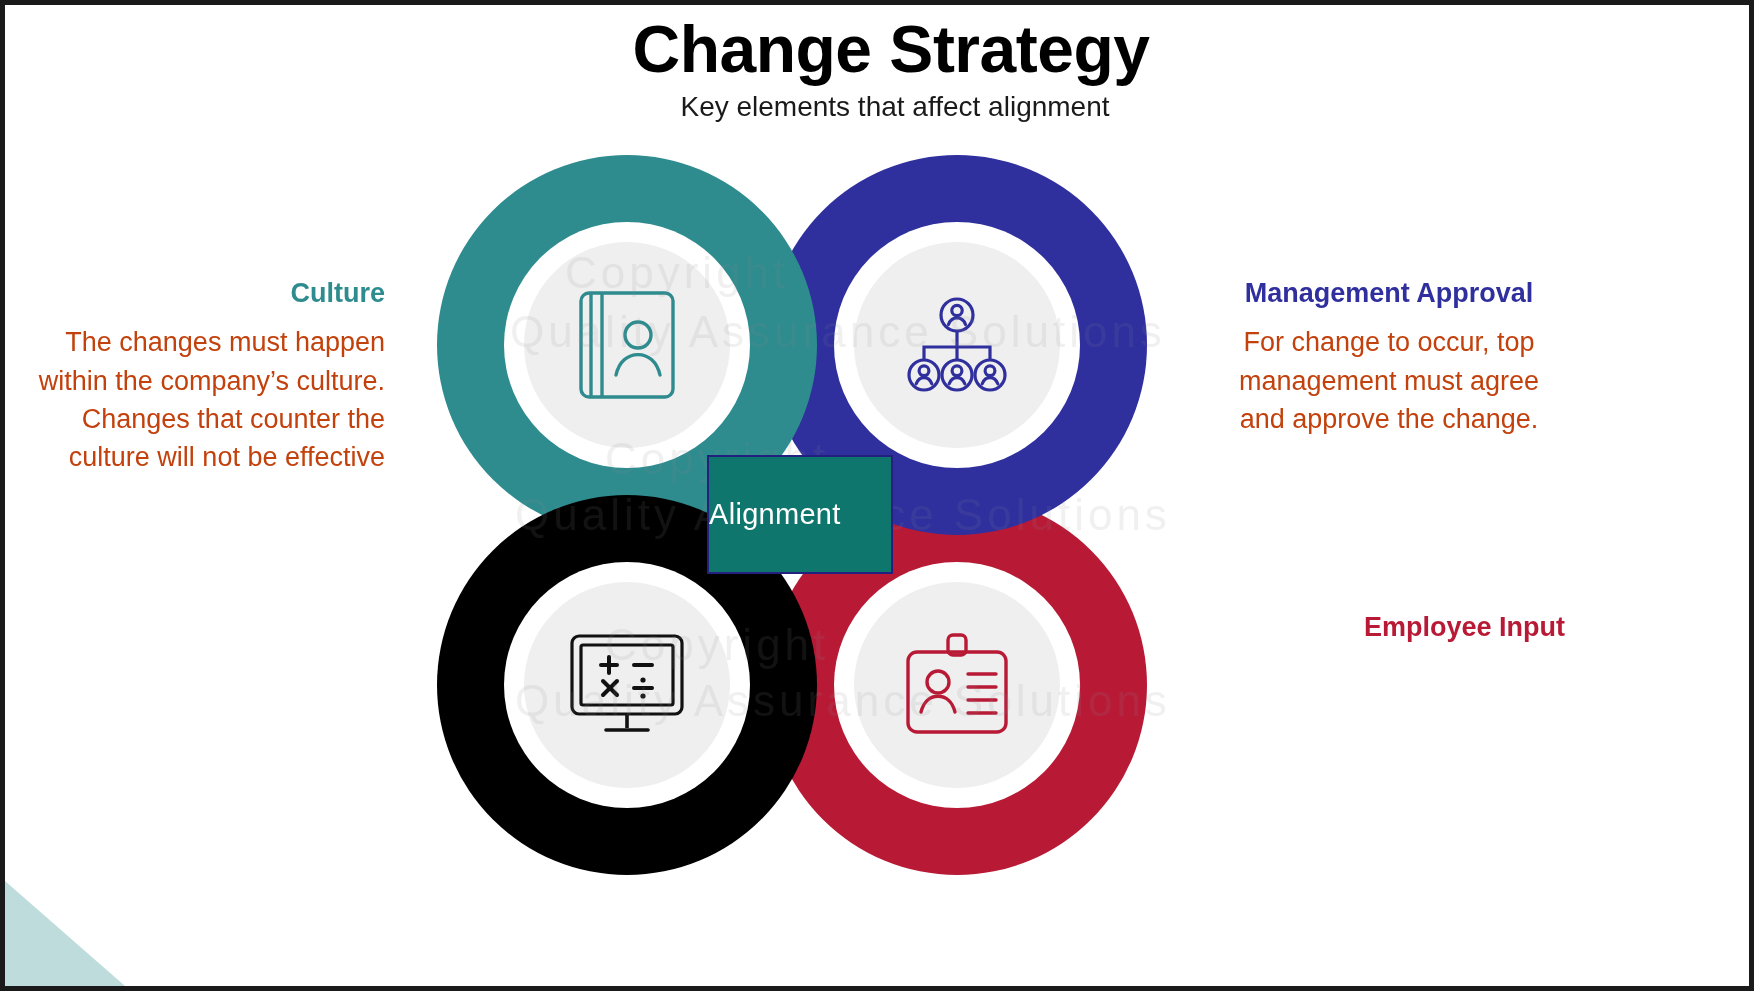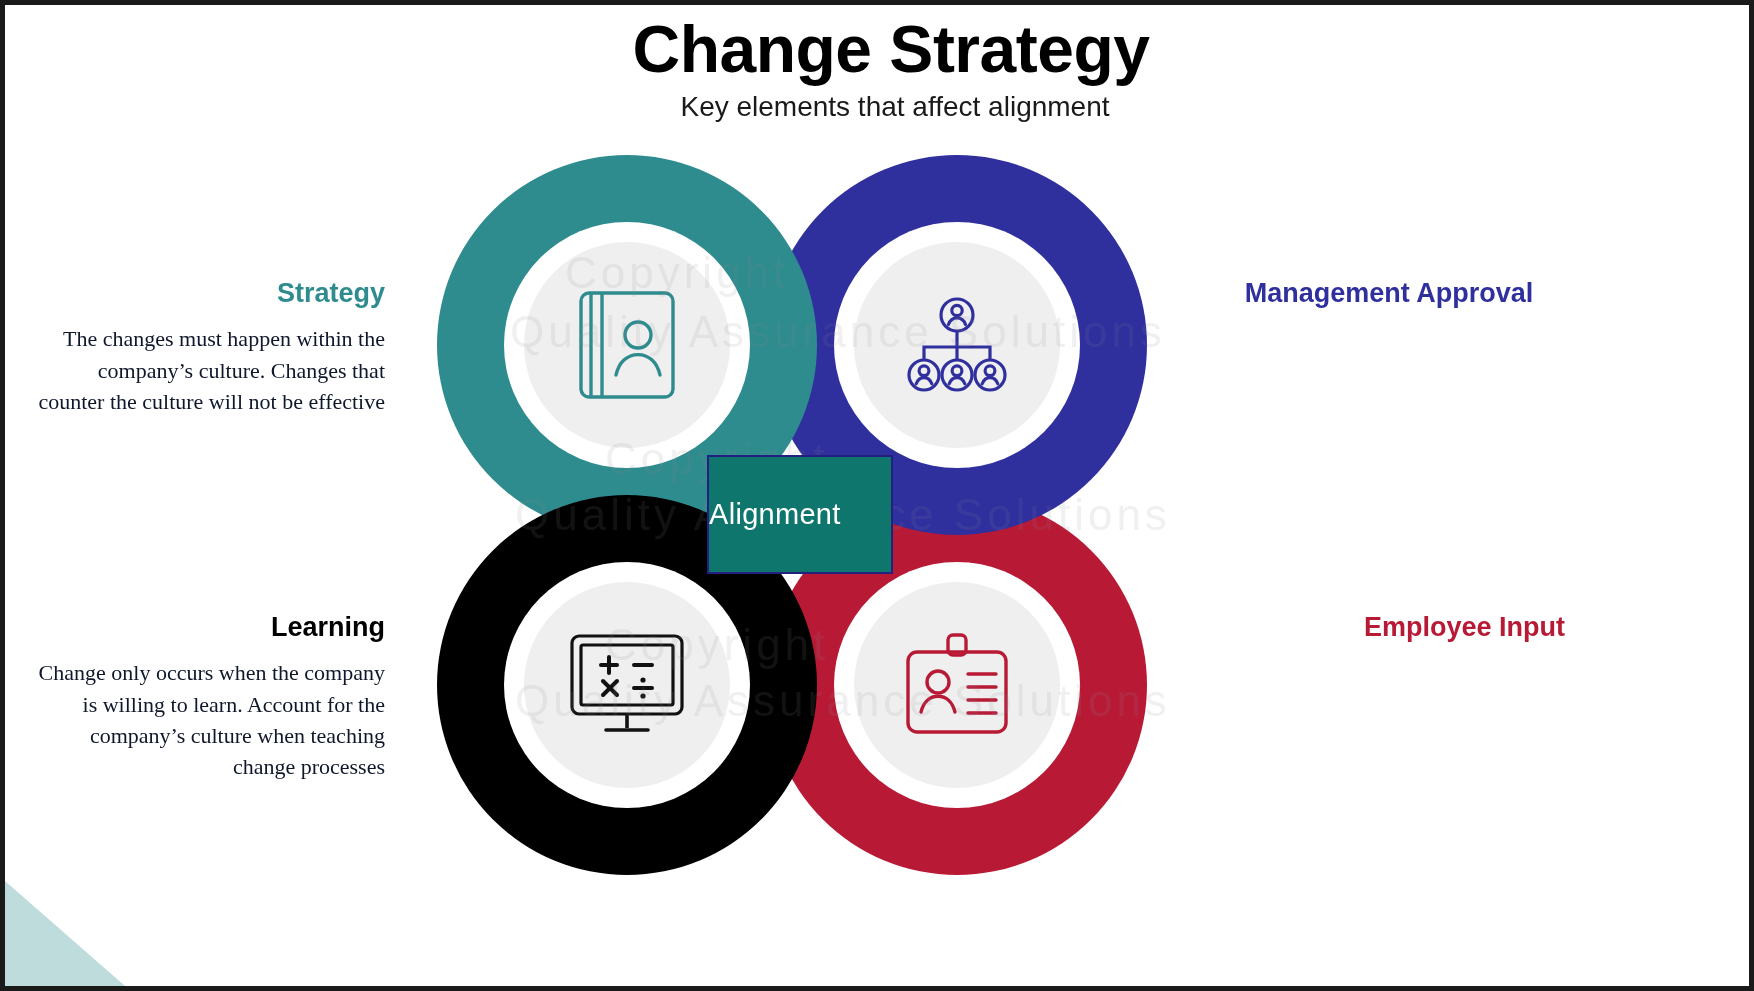"Strategy" h3.c-teal { text: Strategy -> Culture }
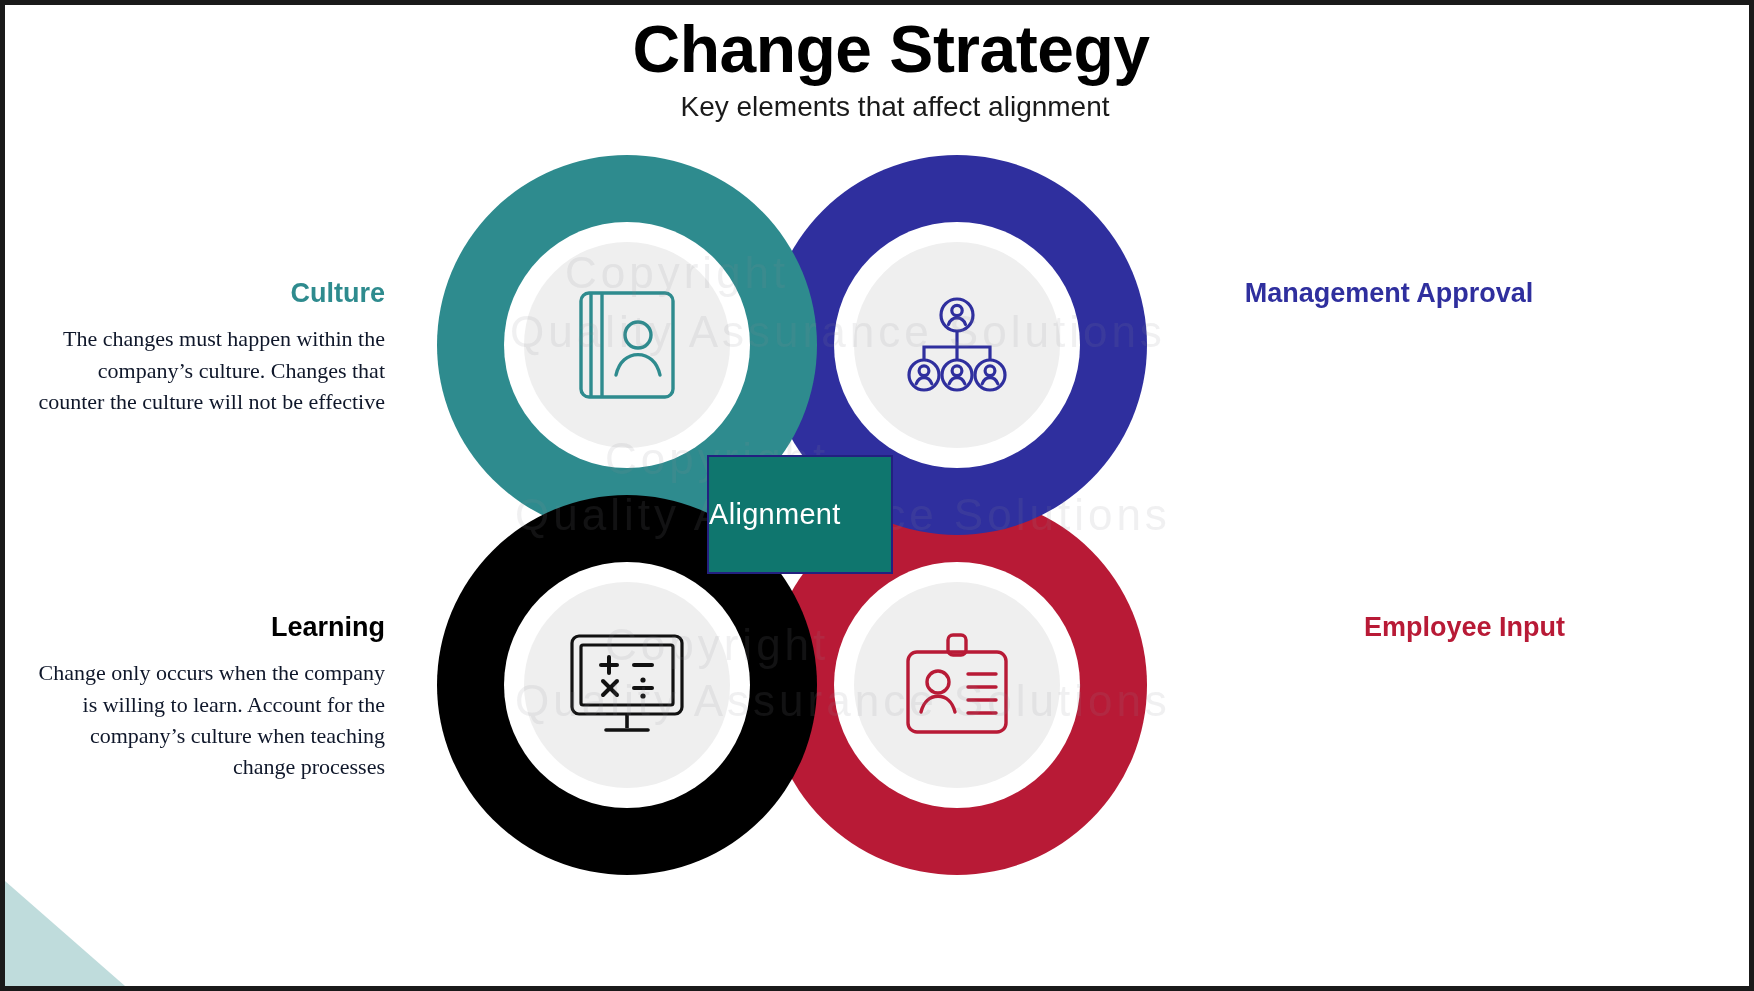"The changes must happen within" .block p { color: #0f172a -> #c2410c; font-family: Liberation Serif, serif -> none; font-size: 22px -> 27px }
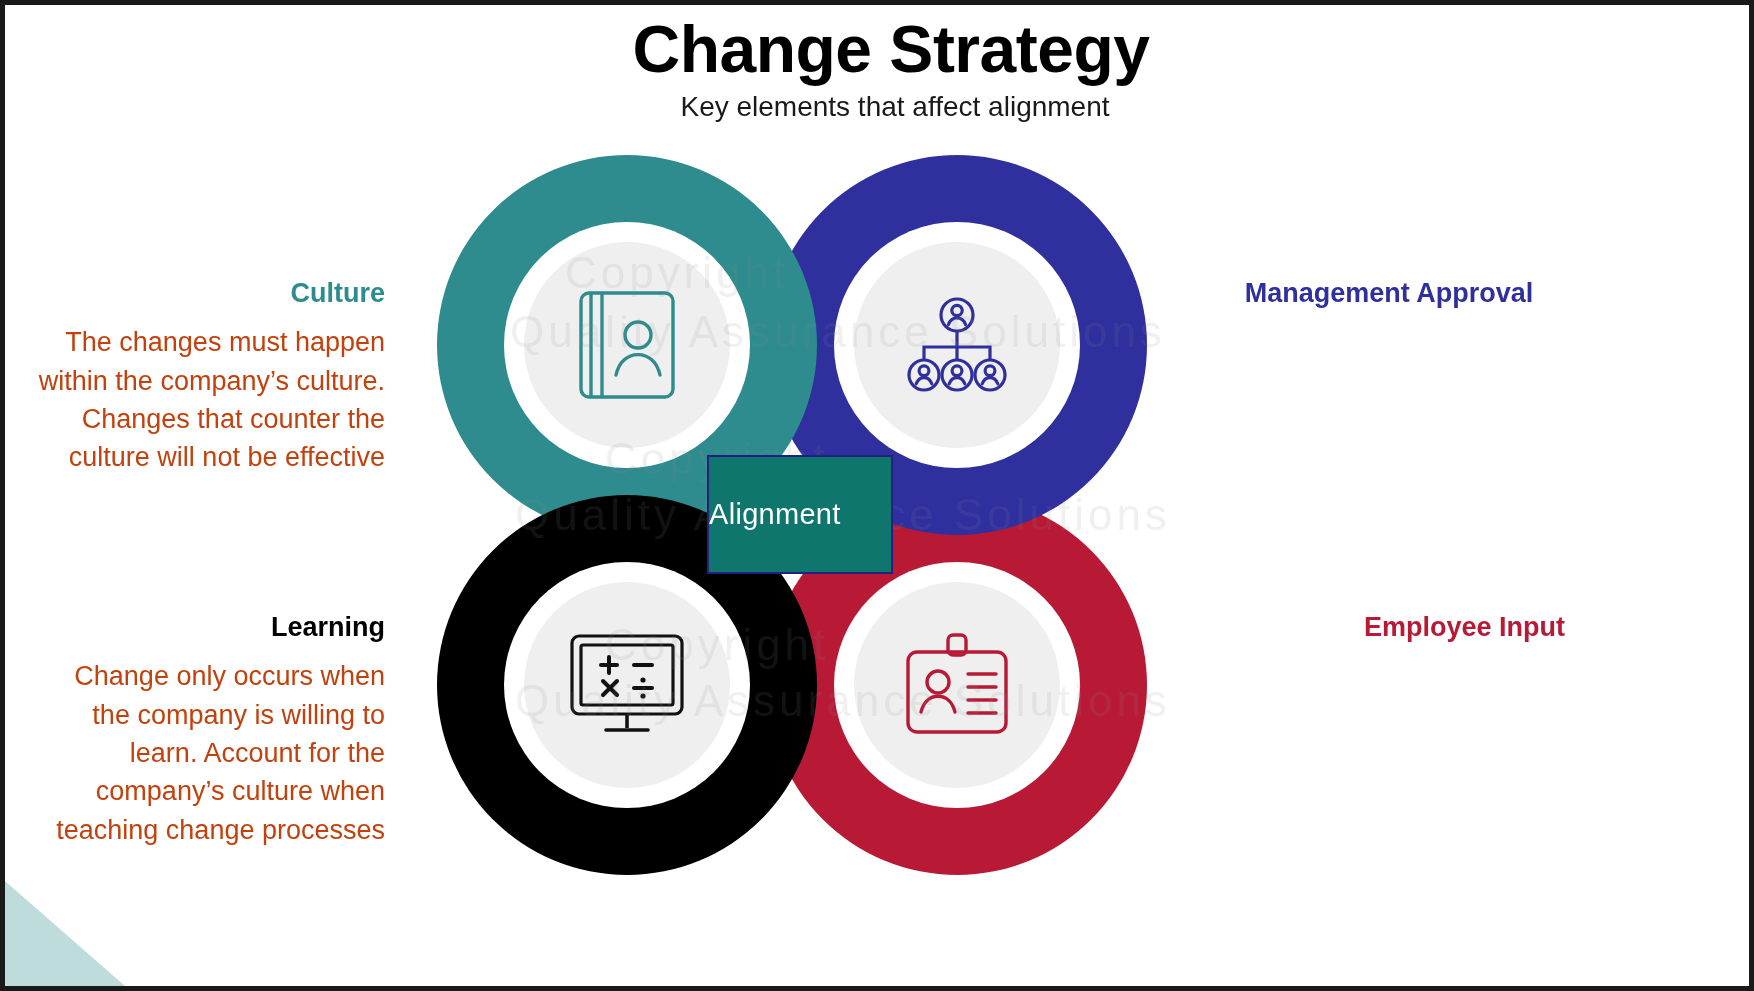"For change to occur, top" p { html: none -> <p>For change to occur, top management must agree and approve the change.</p> }
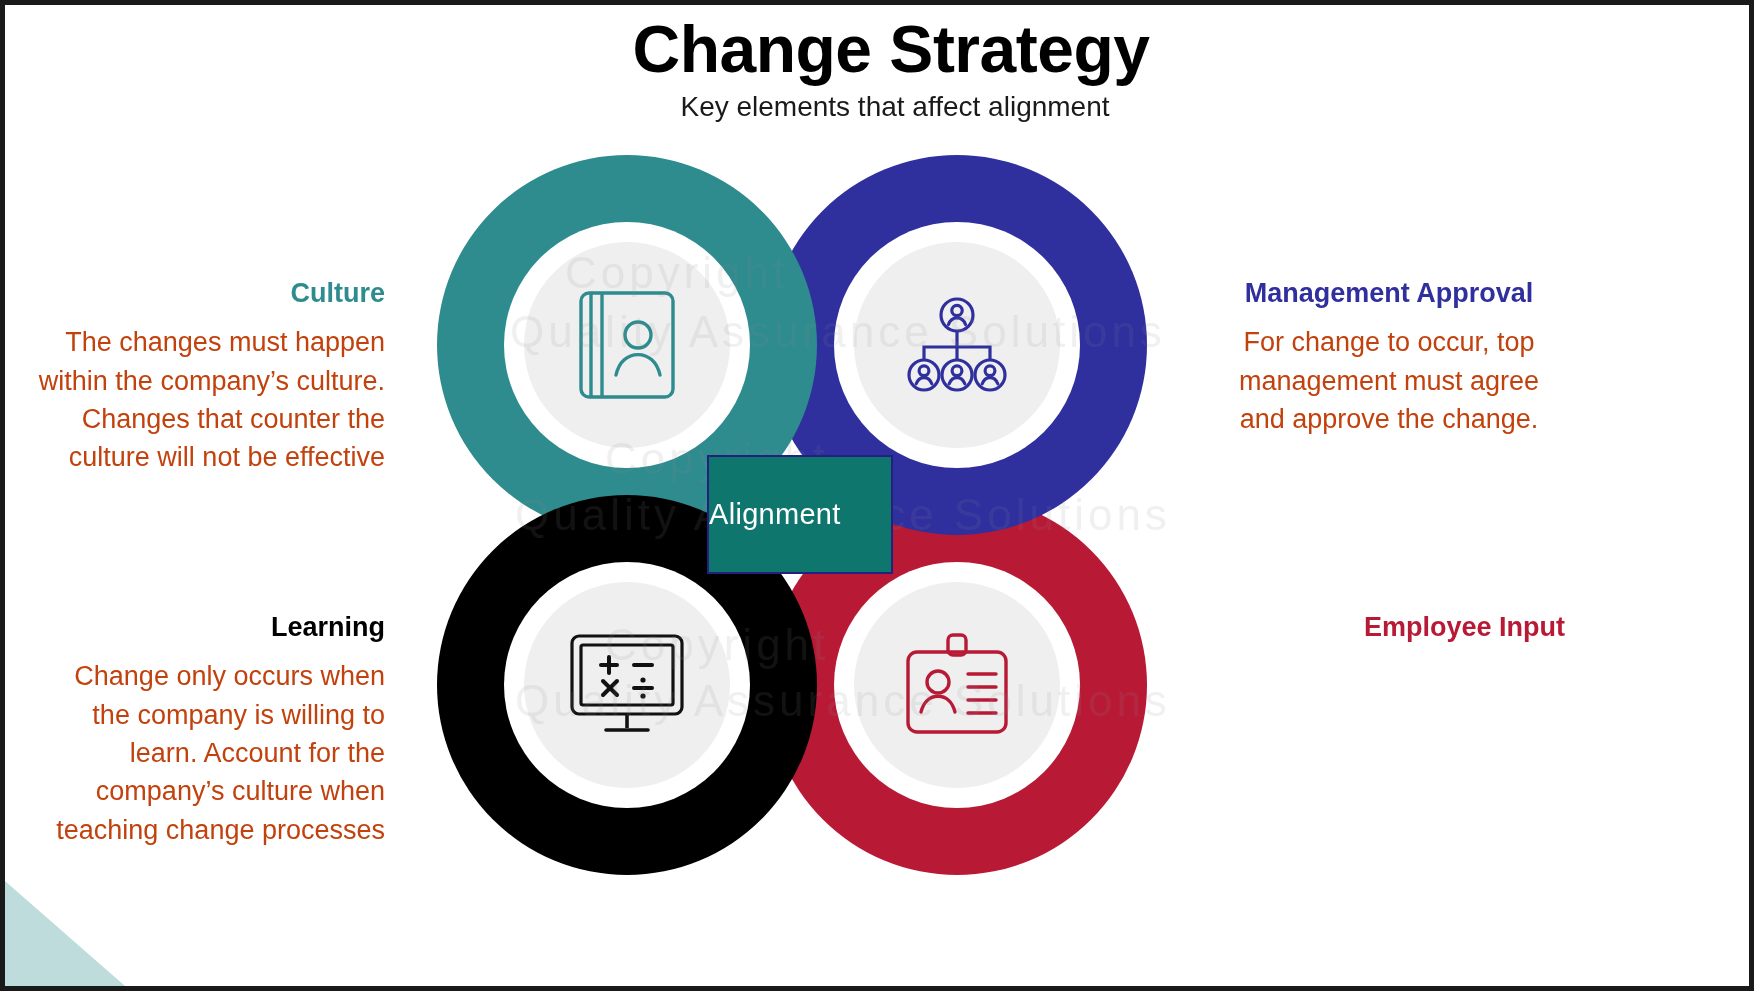"Learning" div.block { html: <div> <h3>Learning</h3> <p>Change only occurs when the company is willing to learn. Account for the company’s culture when teaching change processes</p> </div> -> none }
